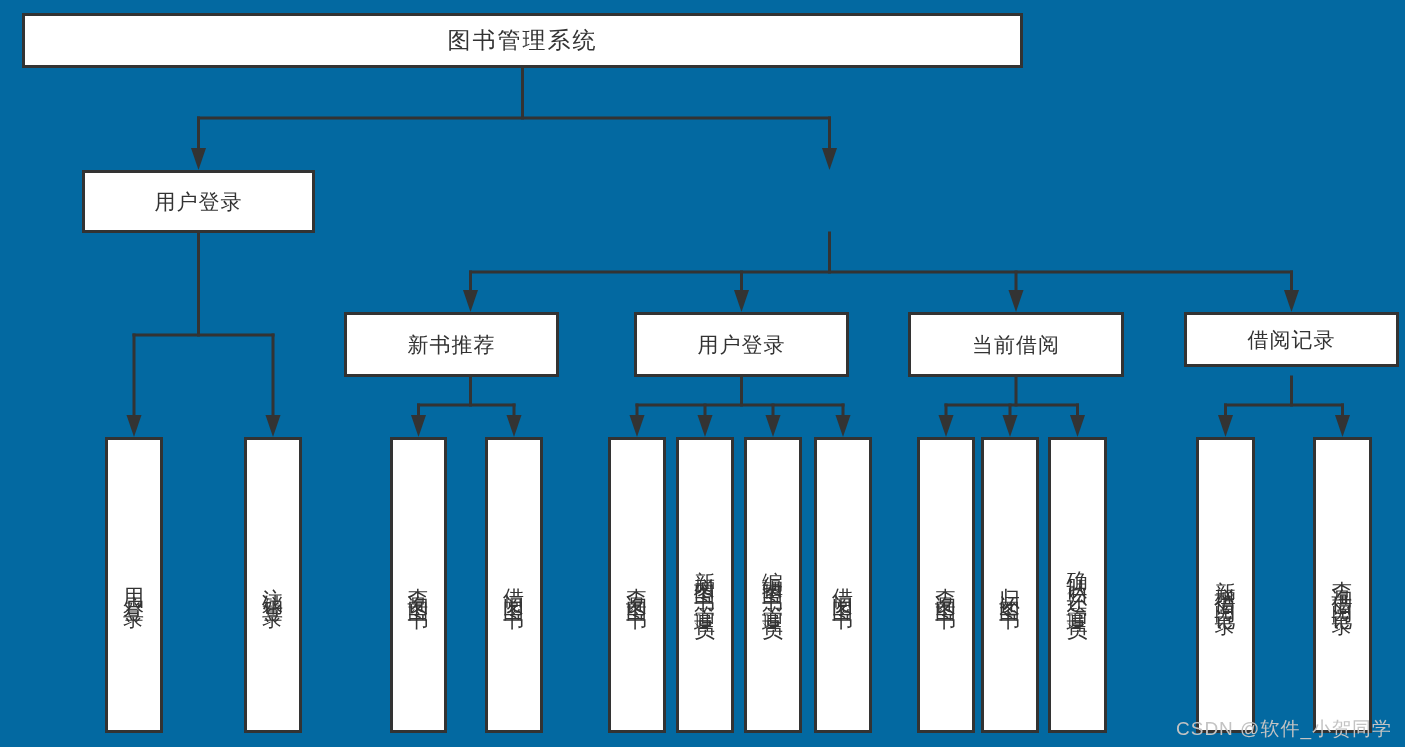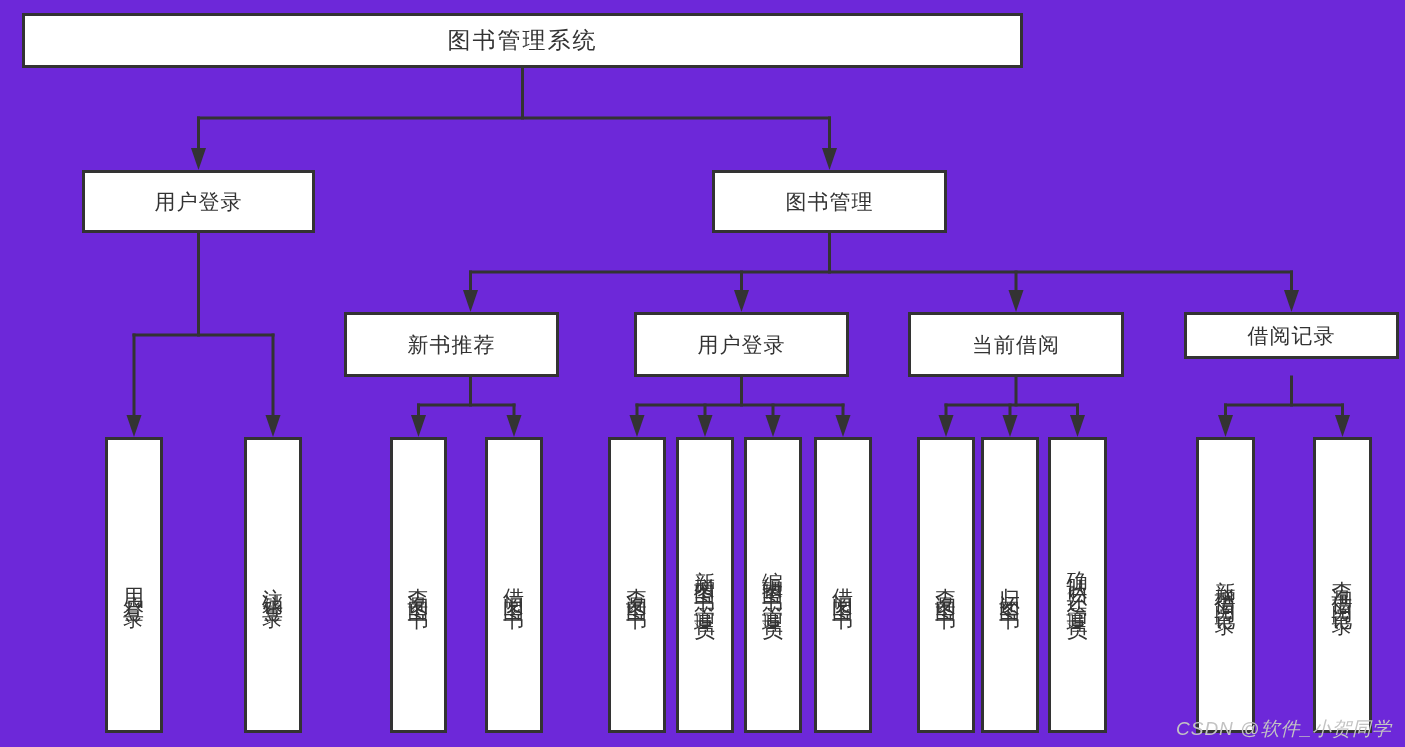"图书管理系统" #stage { background: #6d28d9 -> #0369a1 }
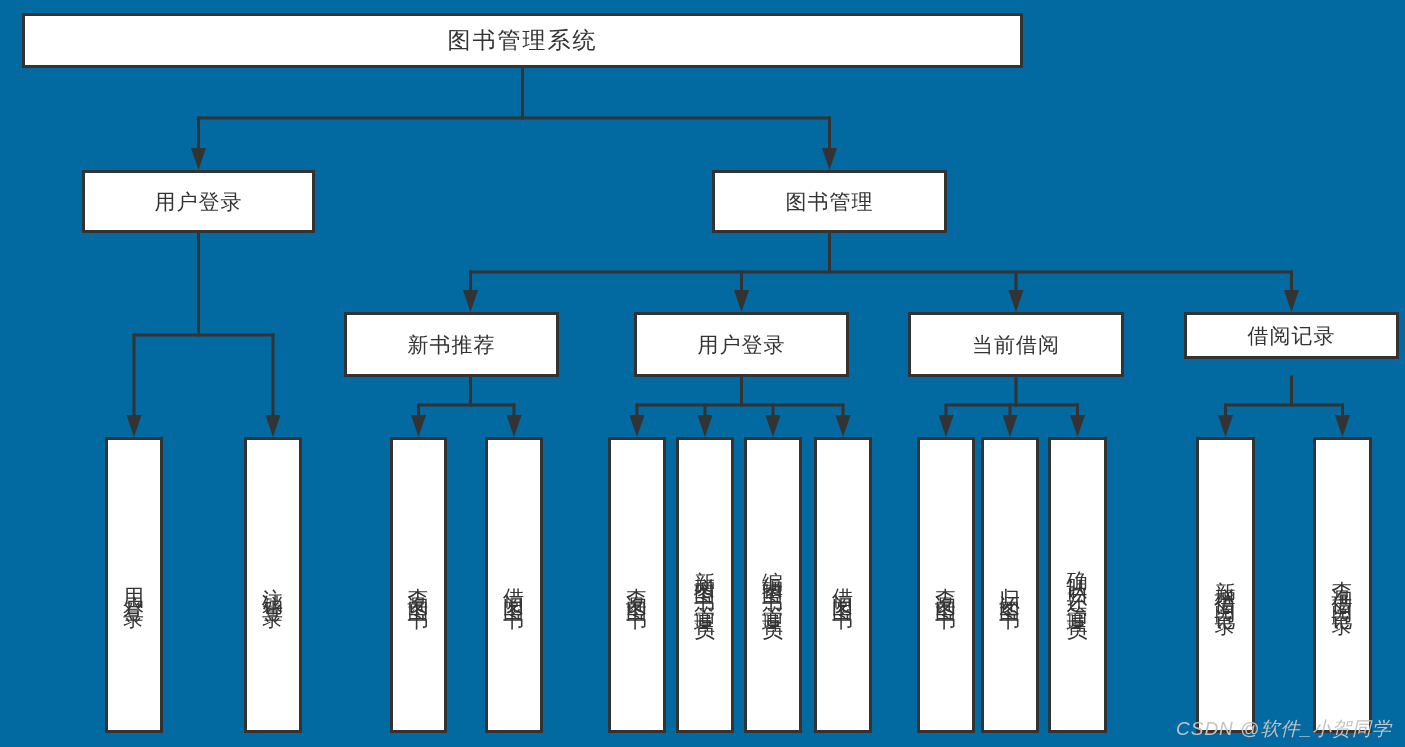"图书管理" div.box { html: <div>图书管理</div> -> none }
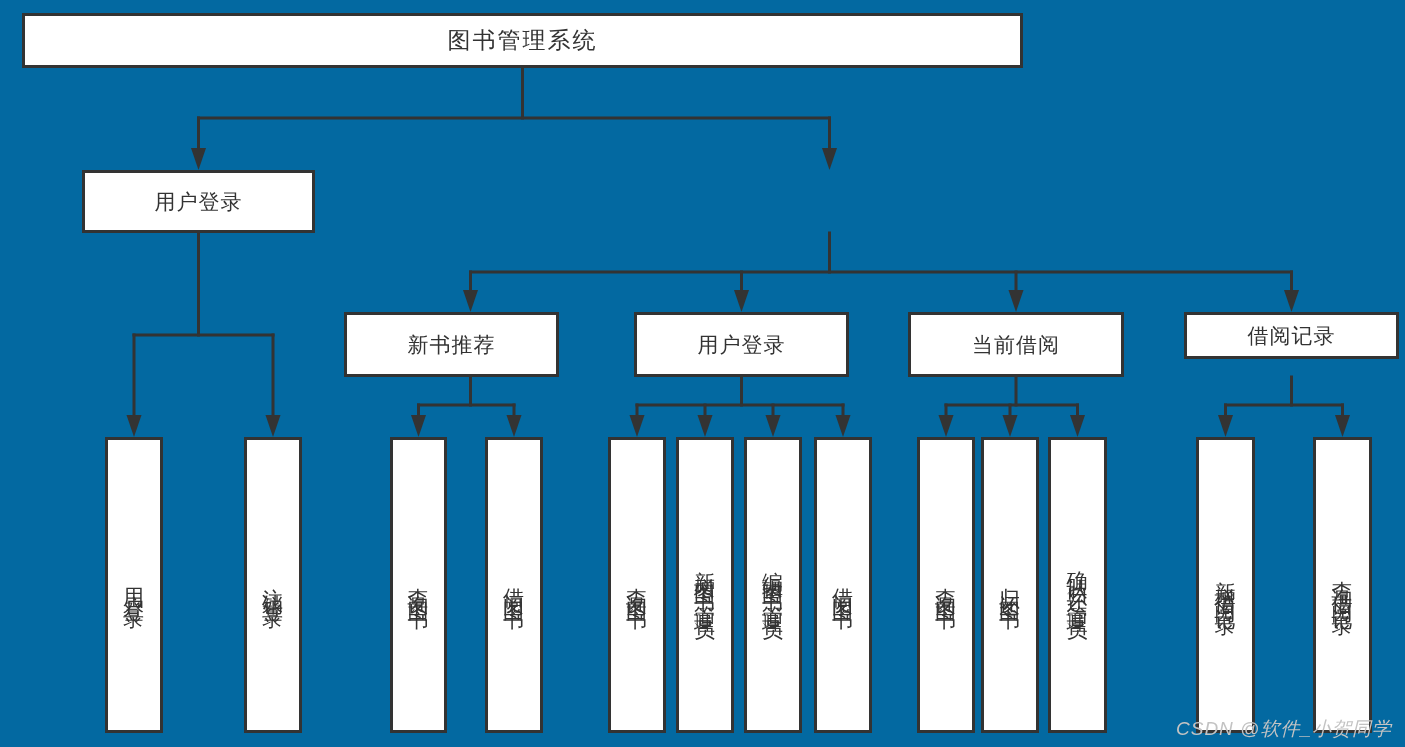"借阅记录" div.box { height: 47px -> 55px }
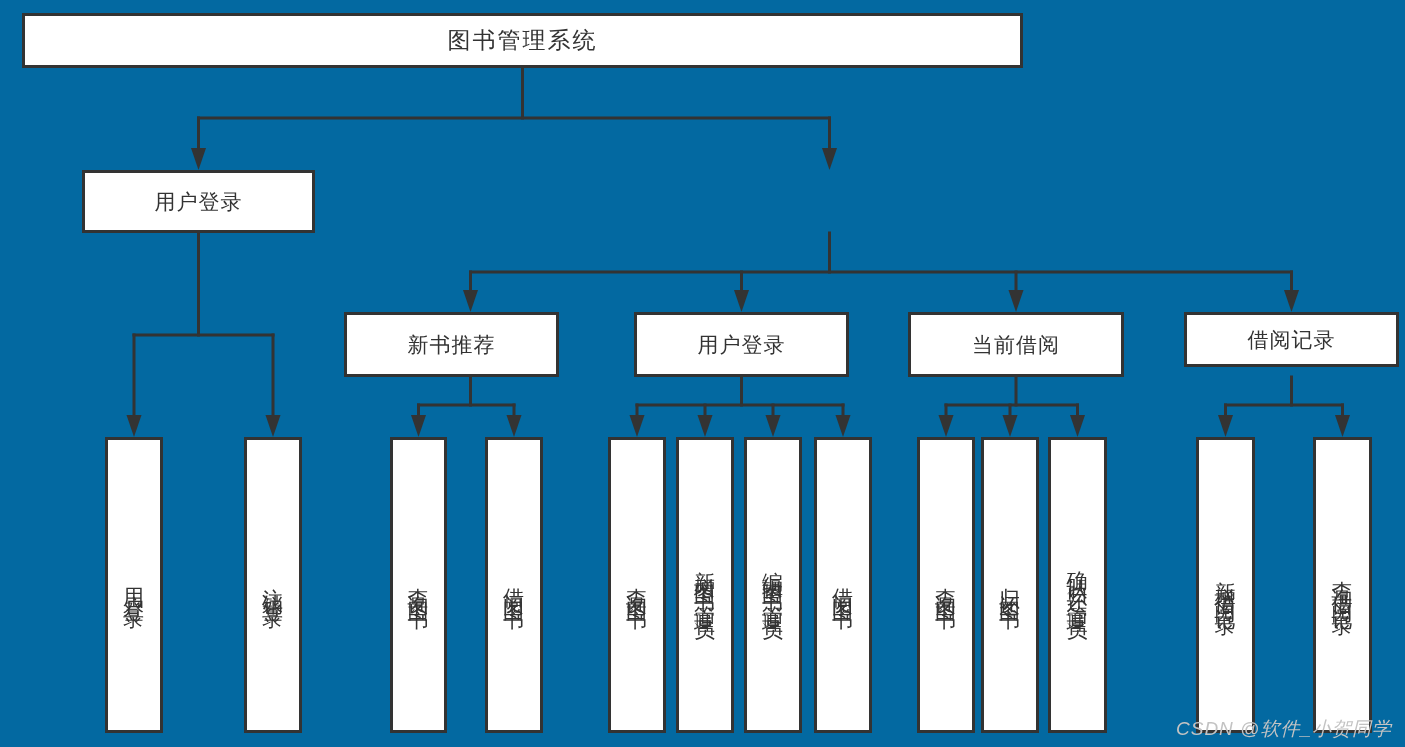"CSDN @软件_小贺同学" .watermark { font-style: italic -> none }
